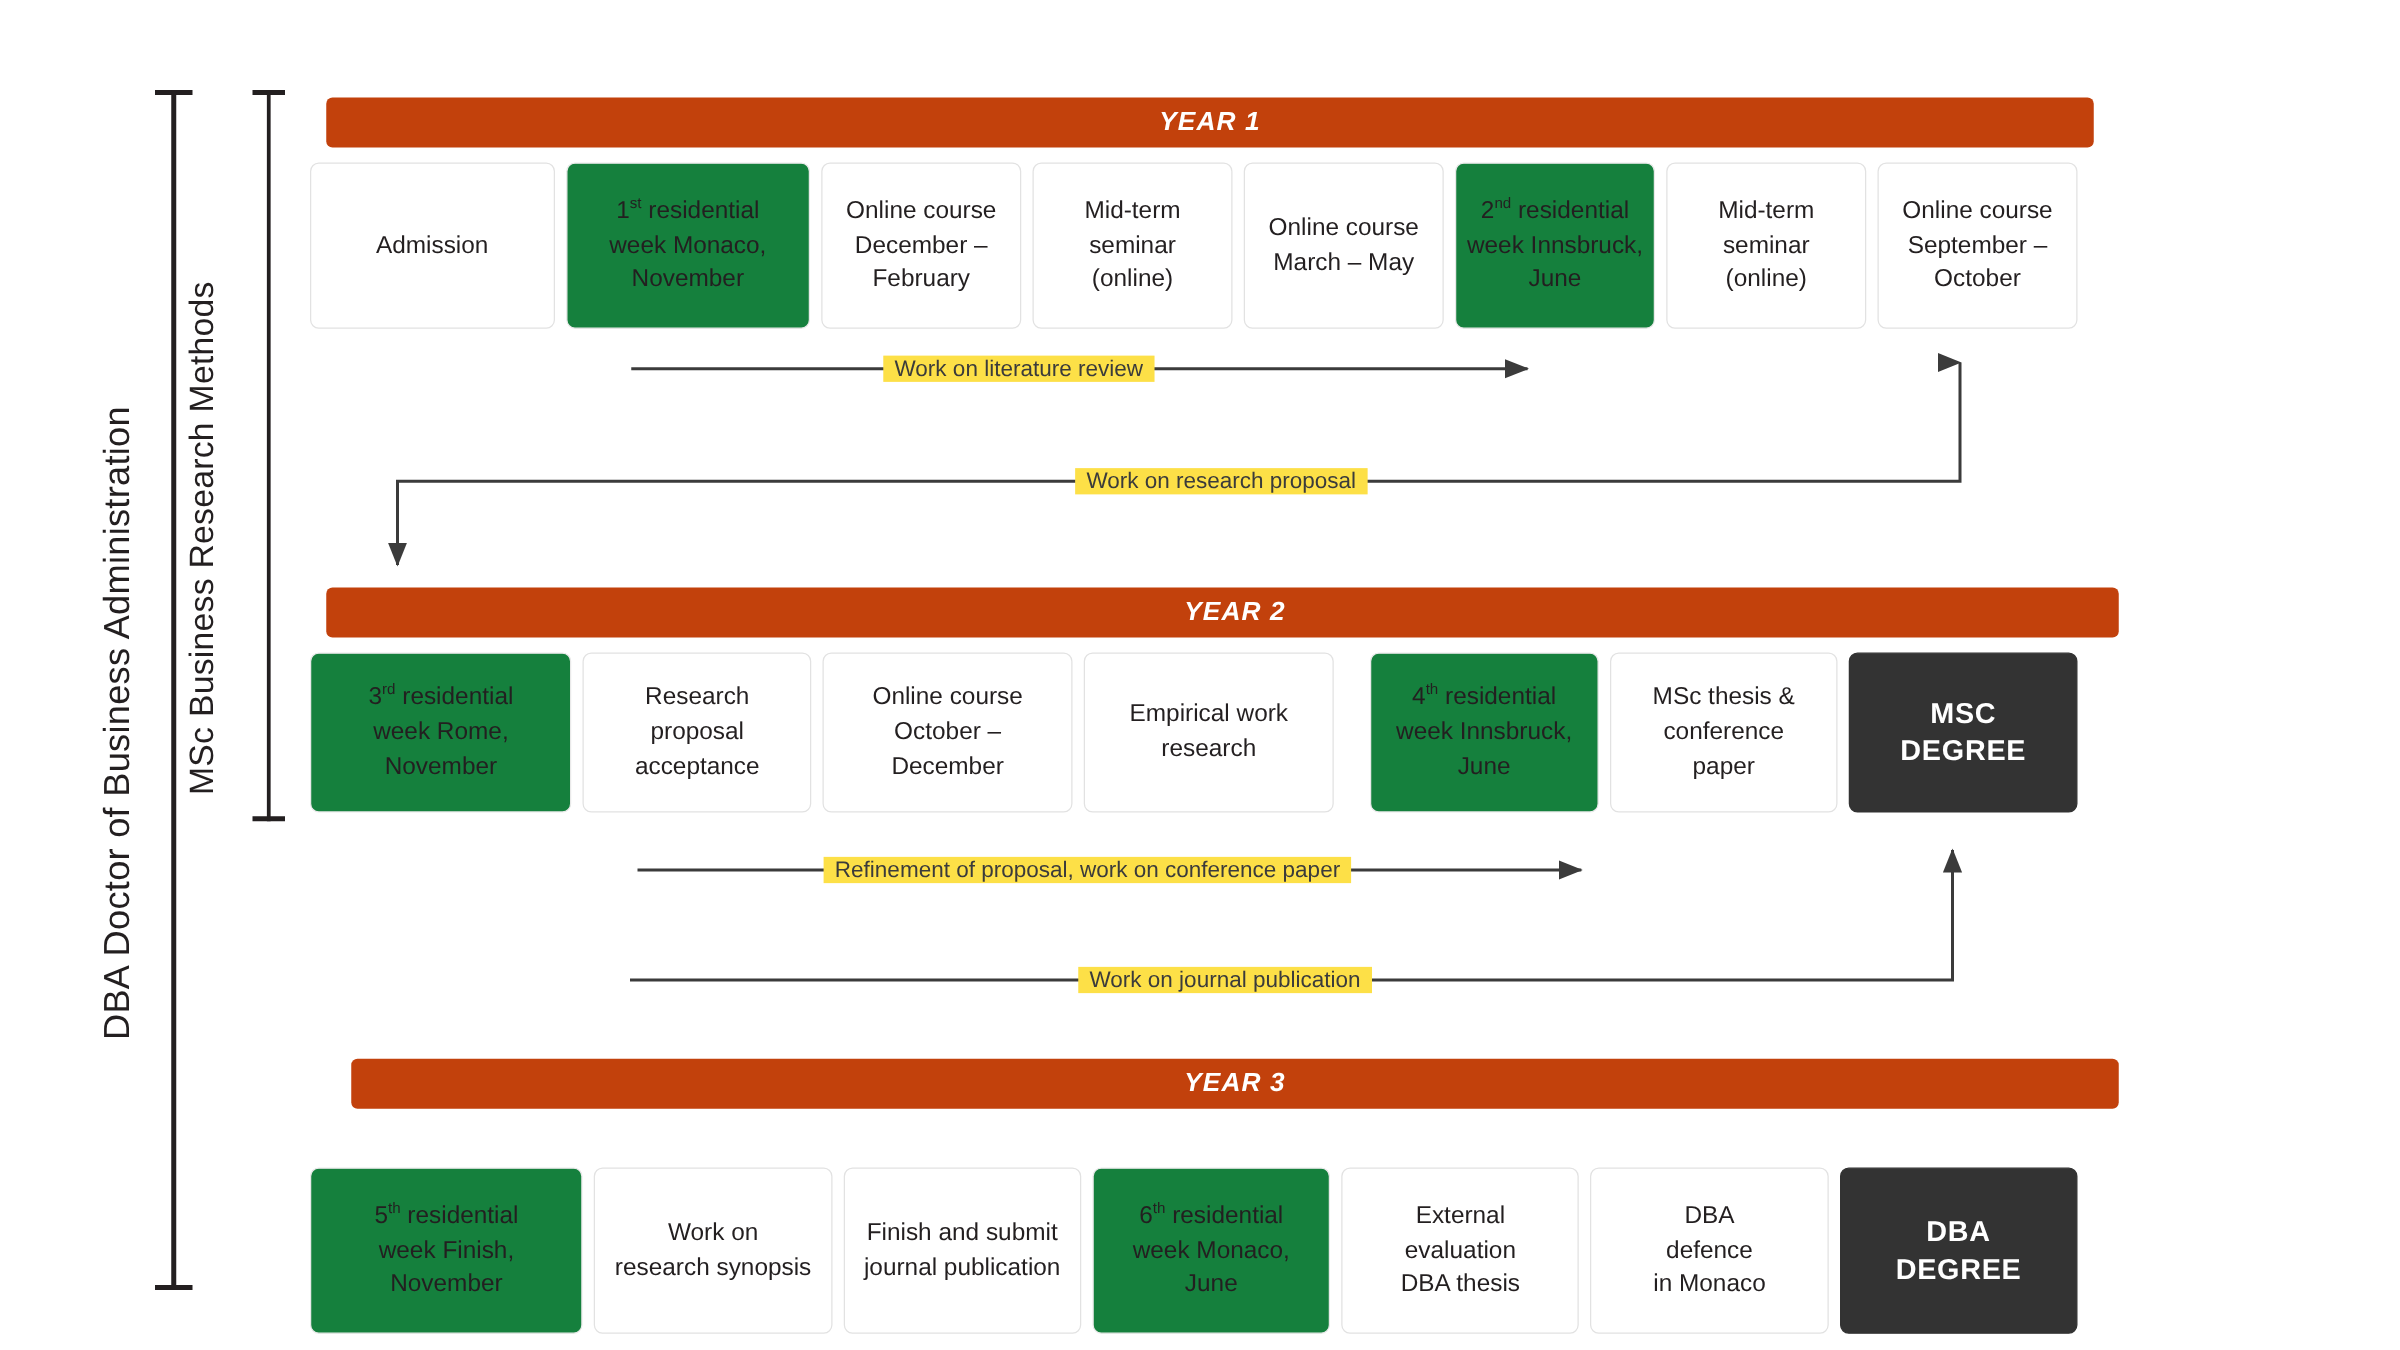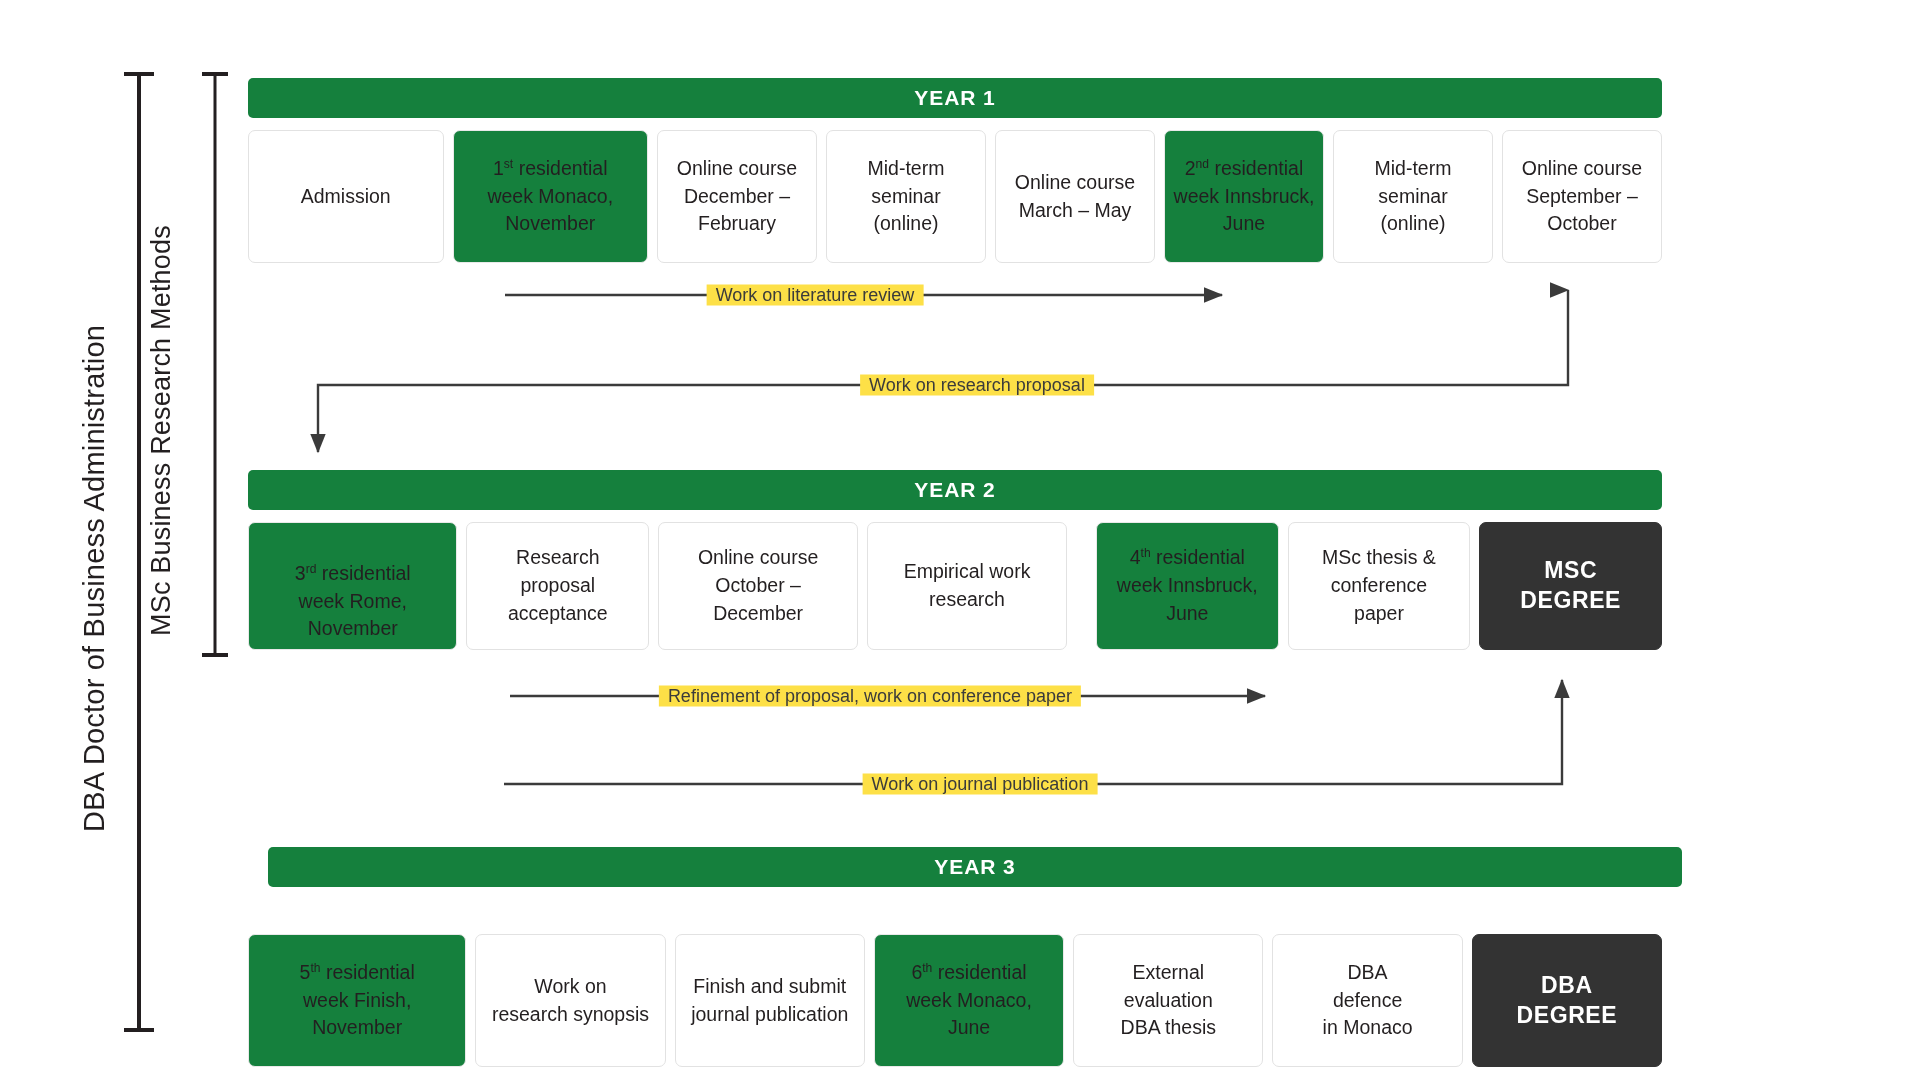"YEAR 1" .year-band { background: #15803d -> #c2410c; font-style: none -> italic; left: 248px -> 261px }
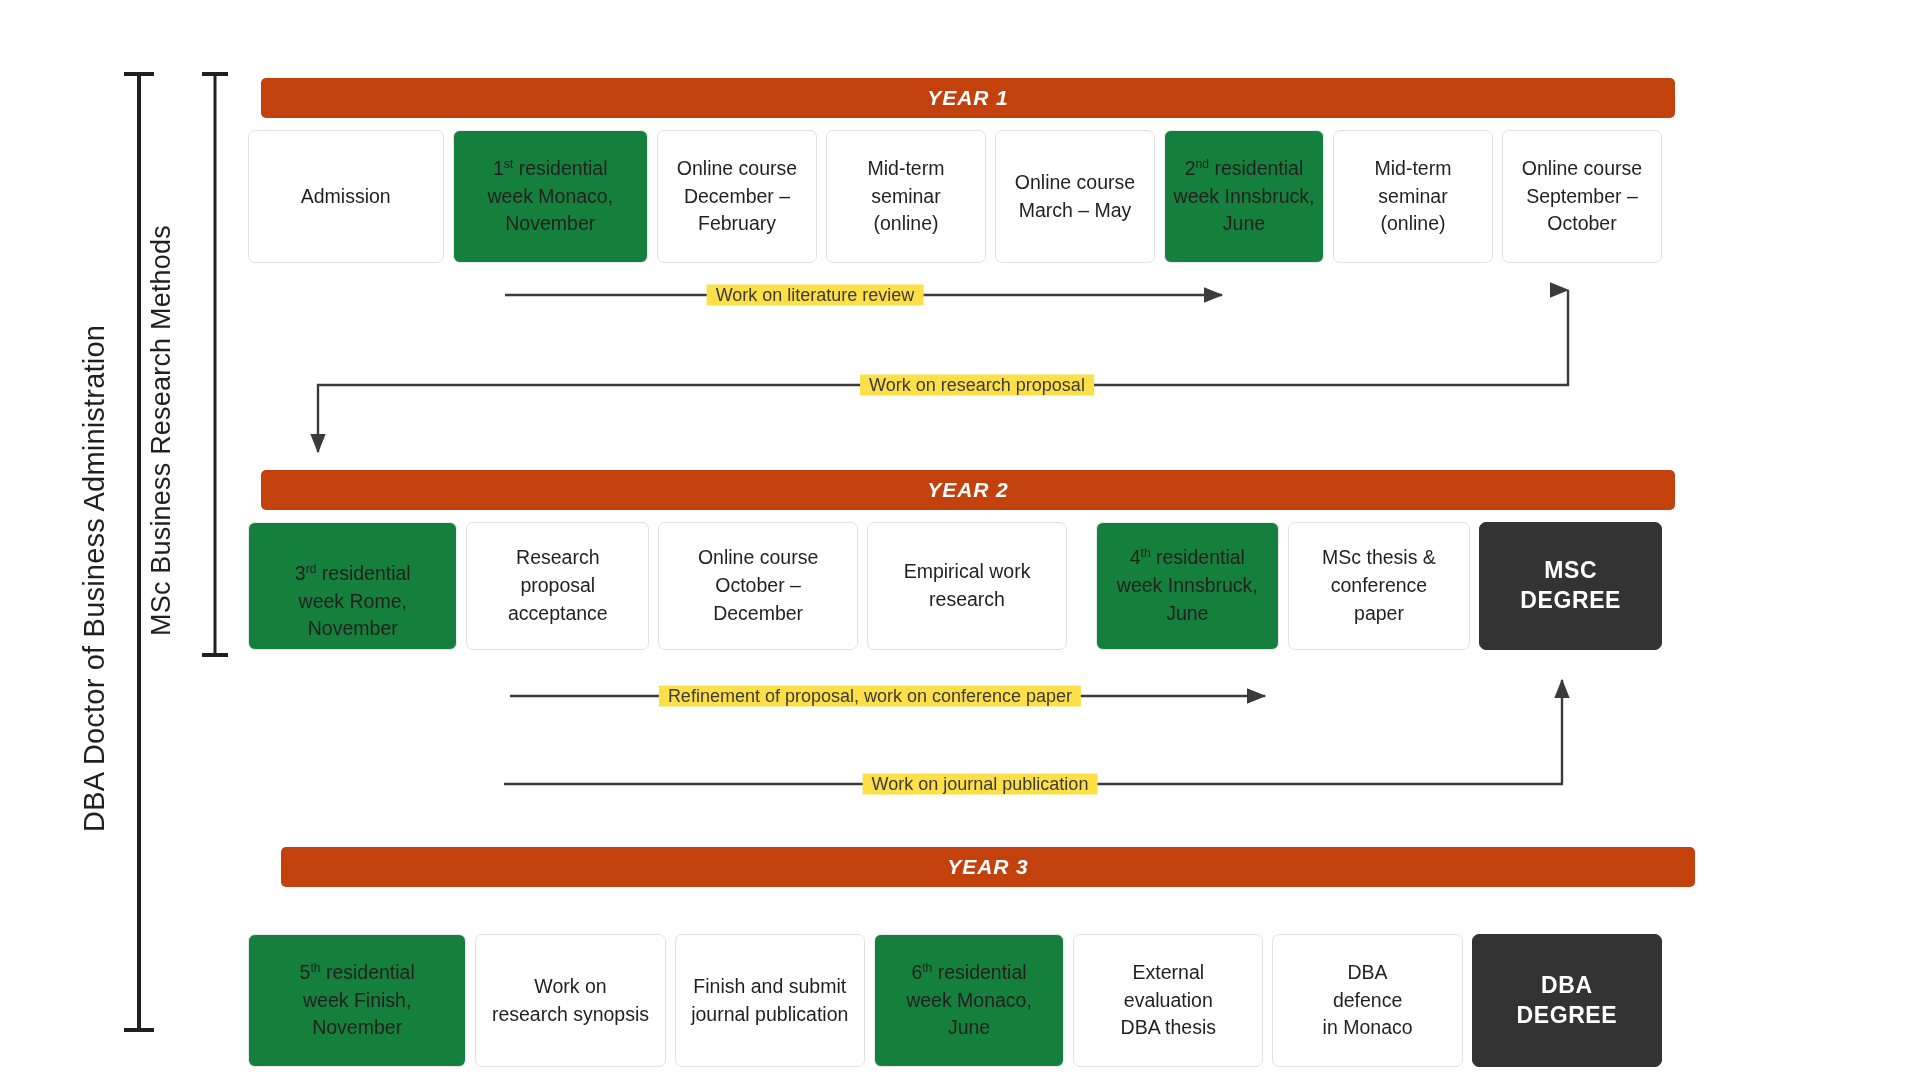"YEAR 2" div.year-band { padding-left: none -> 20px }
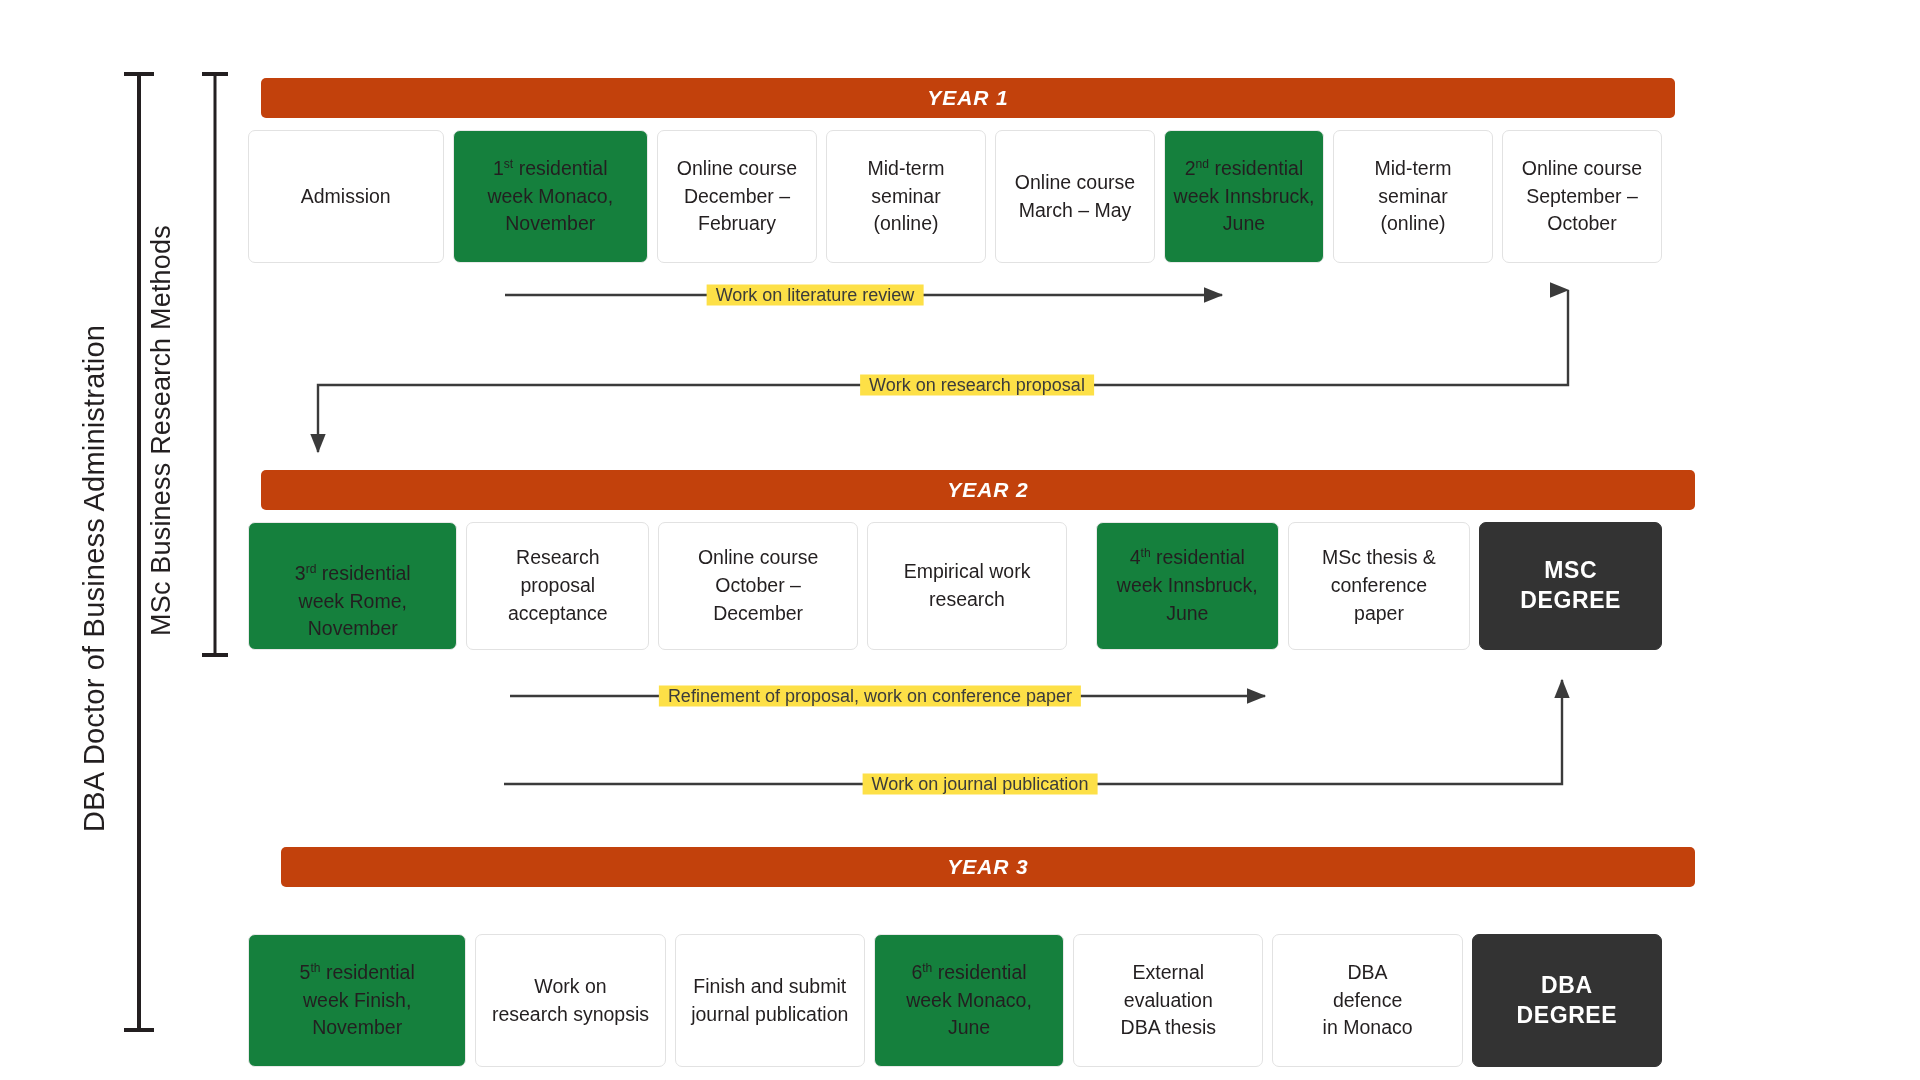"3rd residential" div.card { align-items: flex-end -> none }
